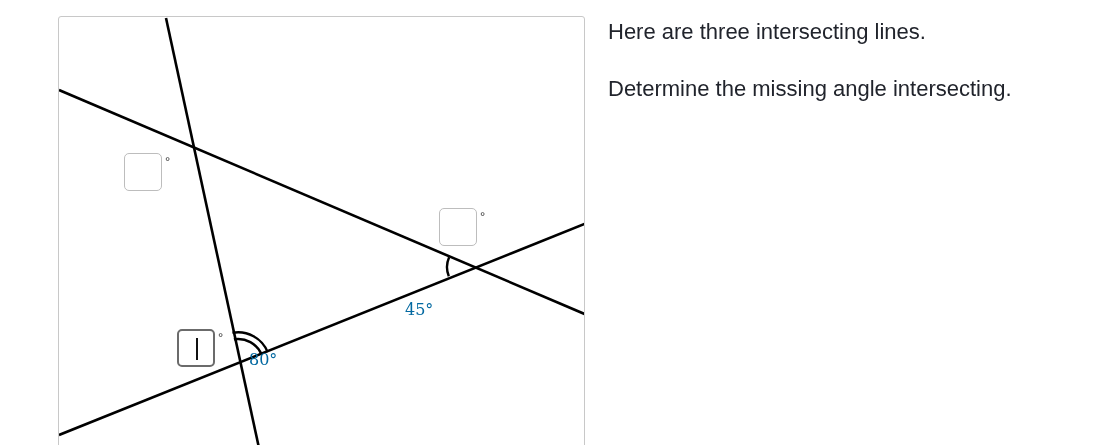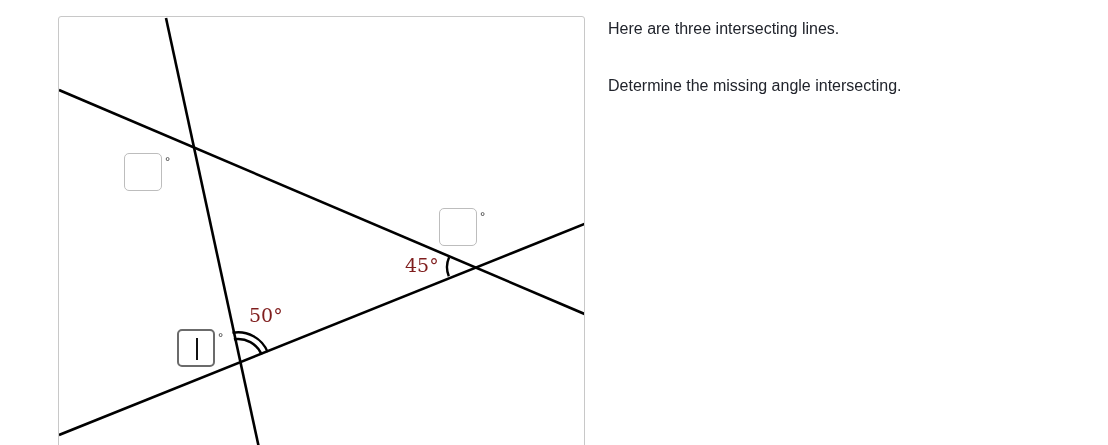"Here are three intersecting lines." .prompt { font-size: 16px -> 22px }
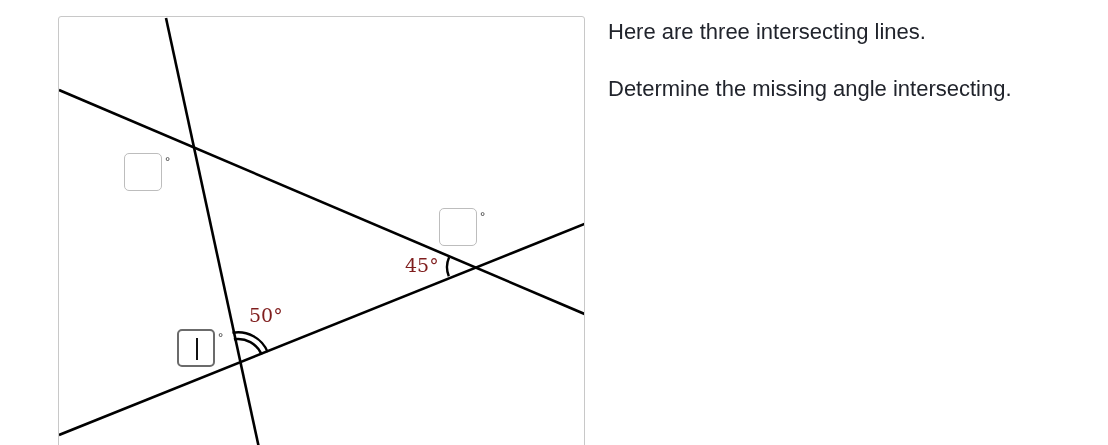"45°" .angle-label { color: #7f1d1d -> #0369a1; font-size: 19px -> 16px; margin-top: none -> 46px }
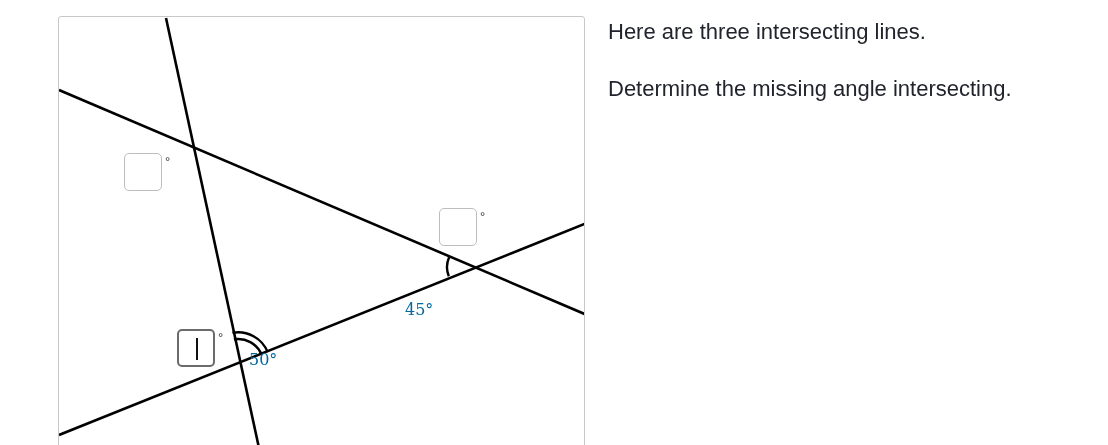"50°" div.angle-label { text: 50 -> 80 }
